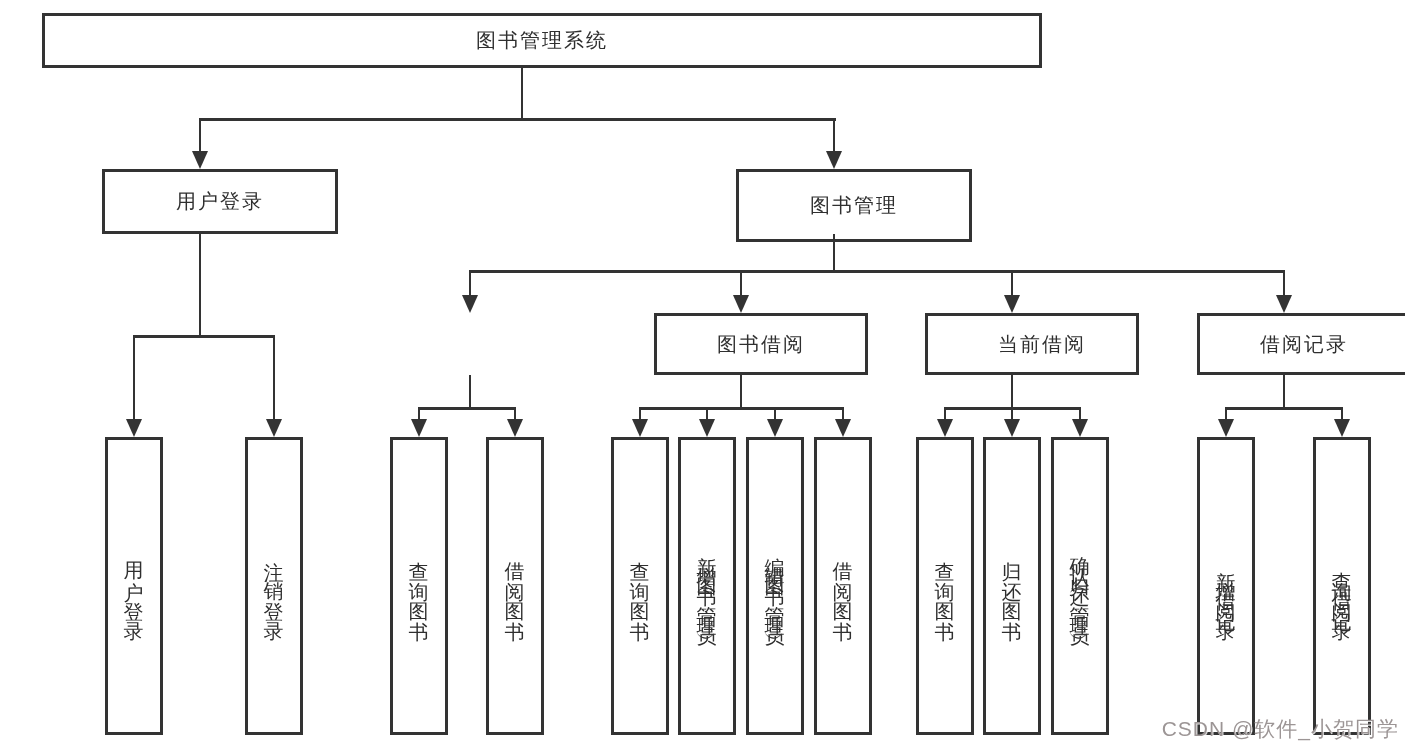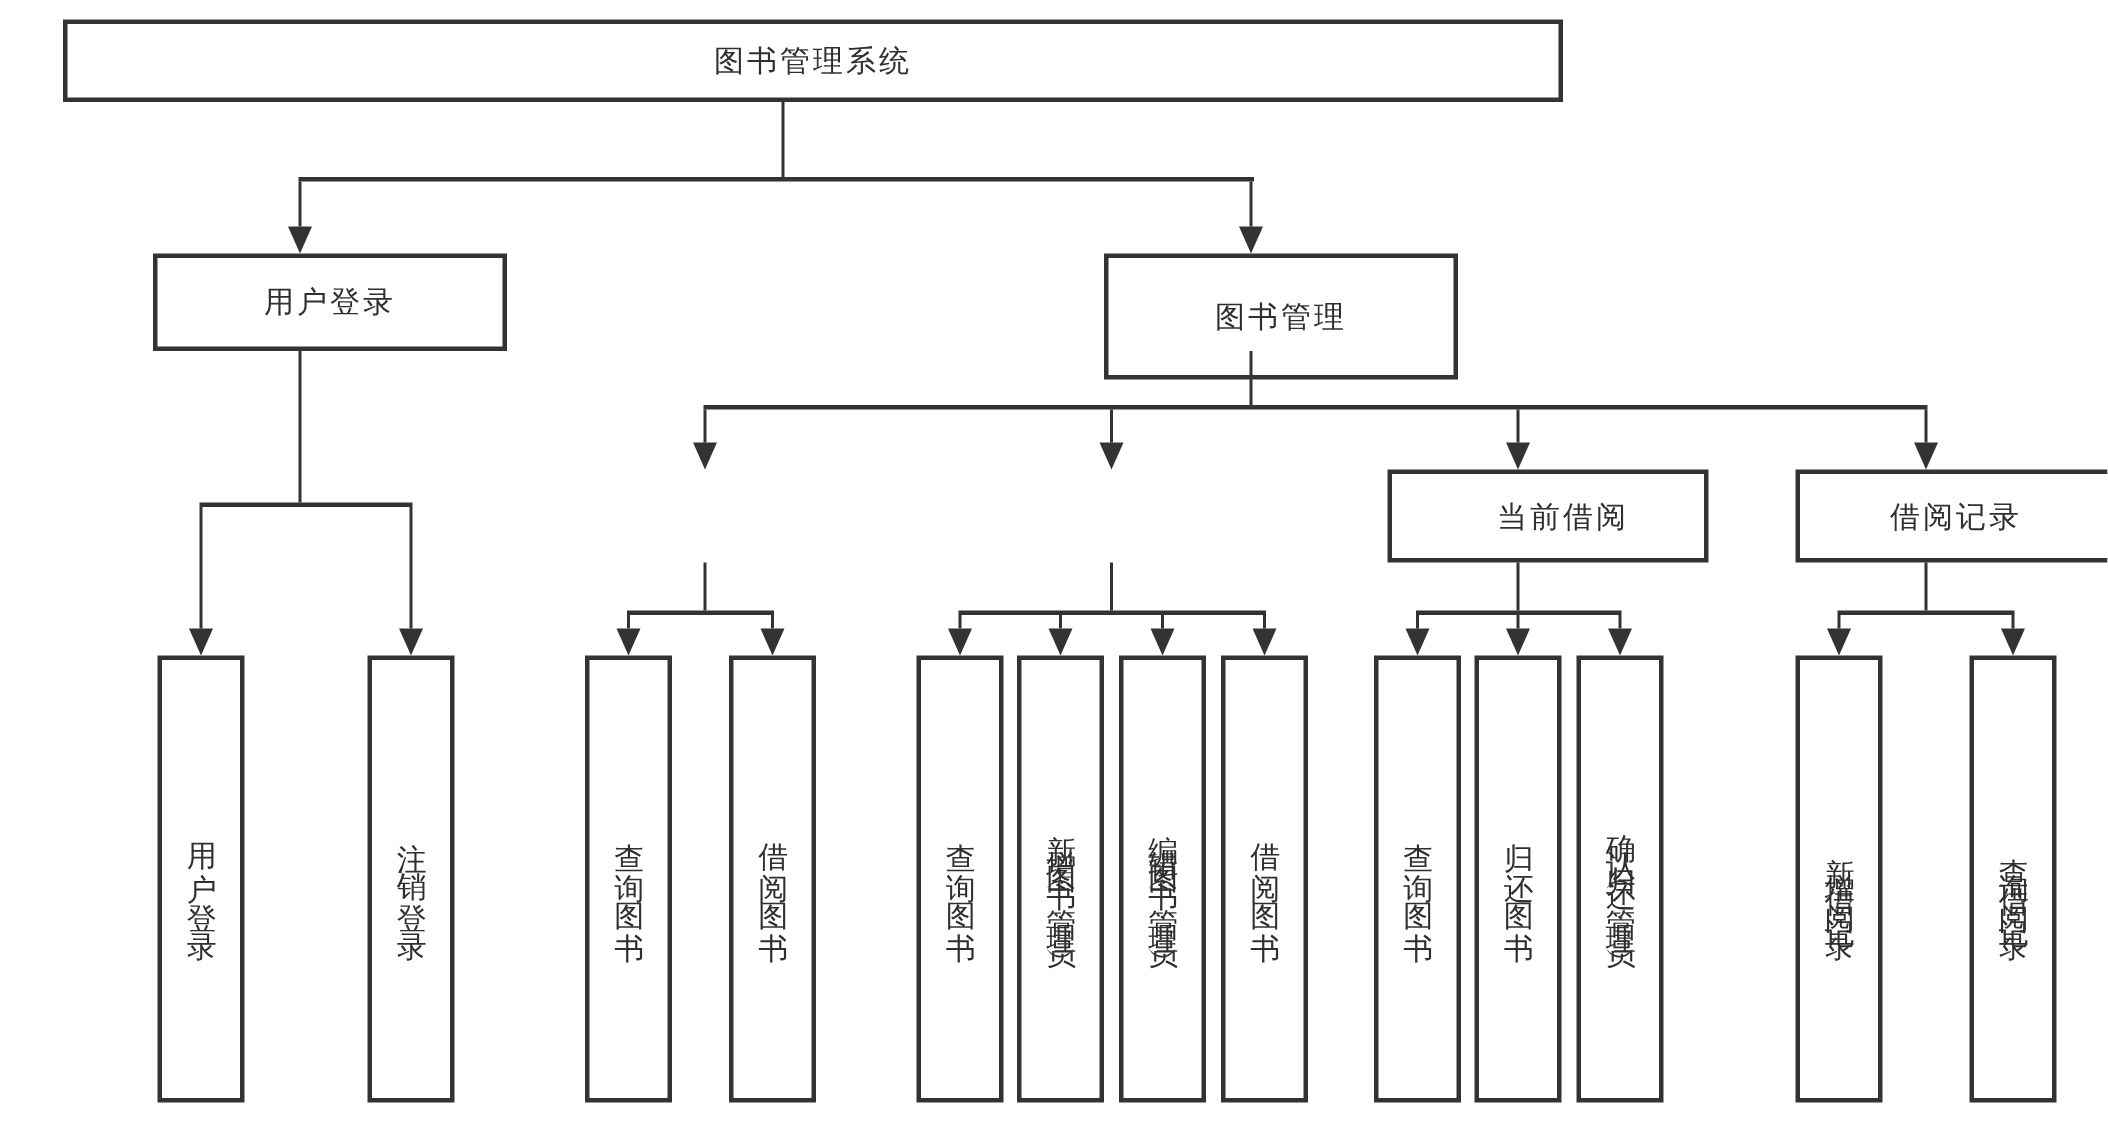"图书管理" #nd-mgmt { height: 84px -> 73px }
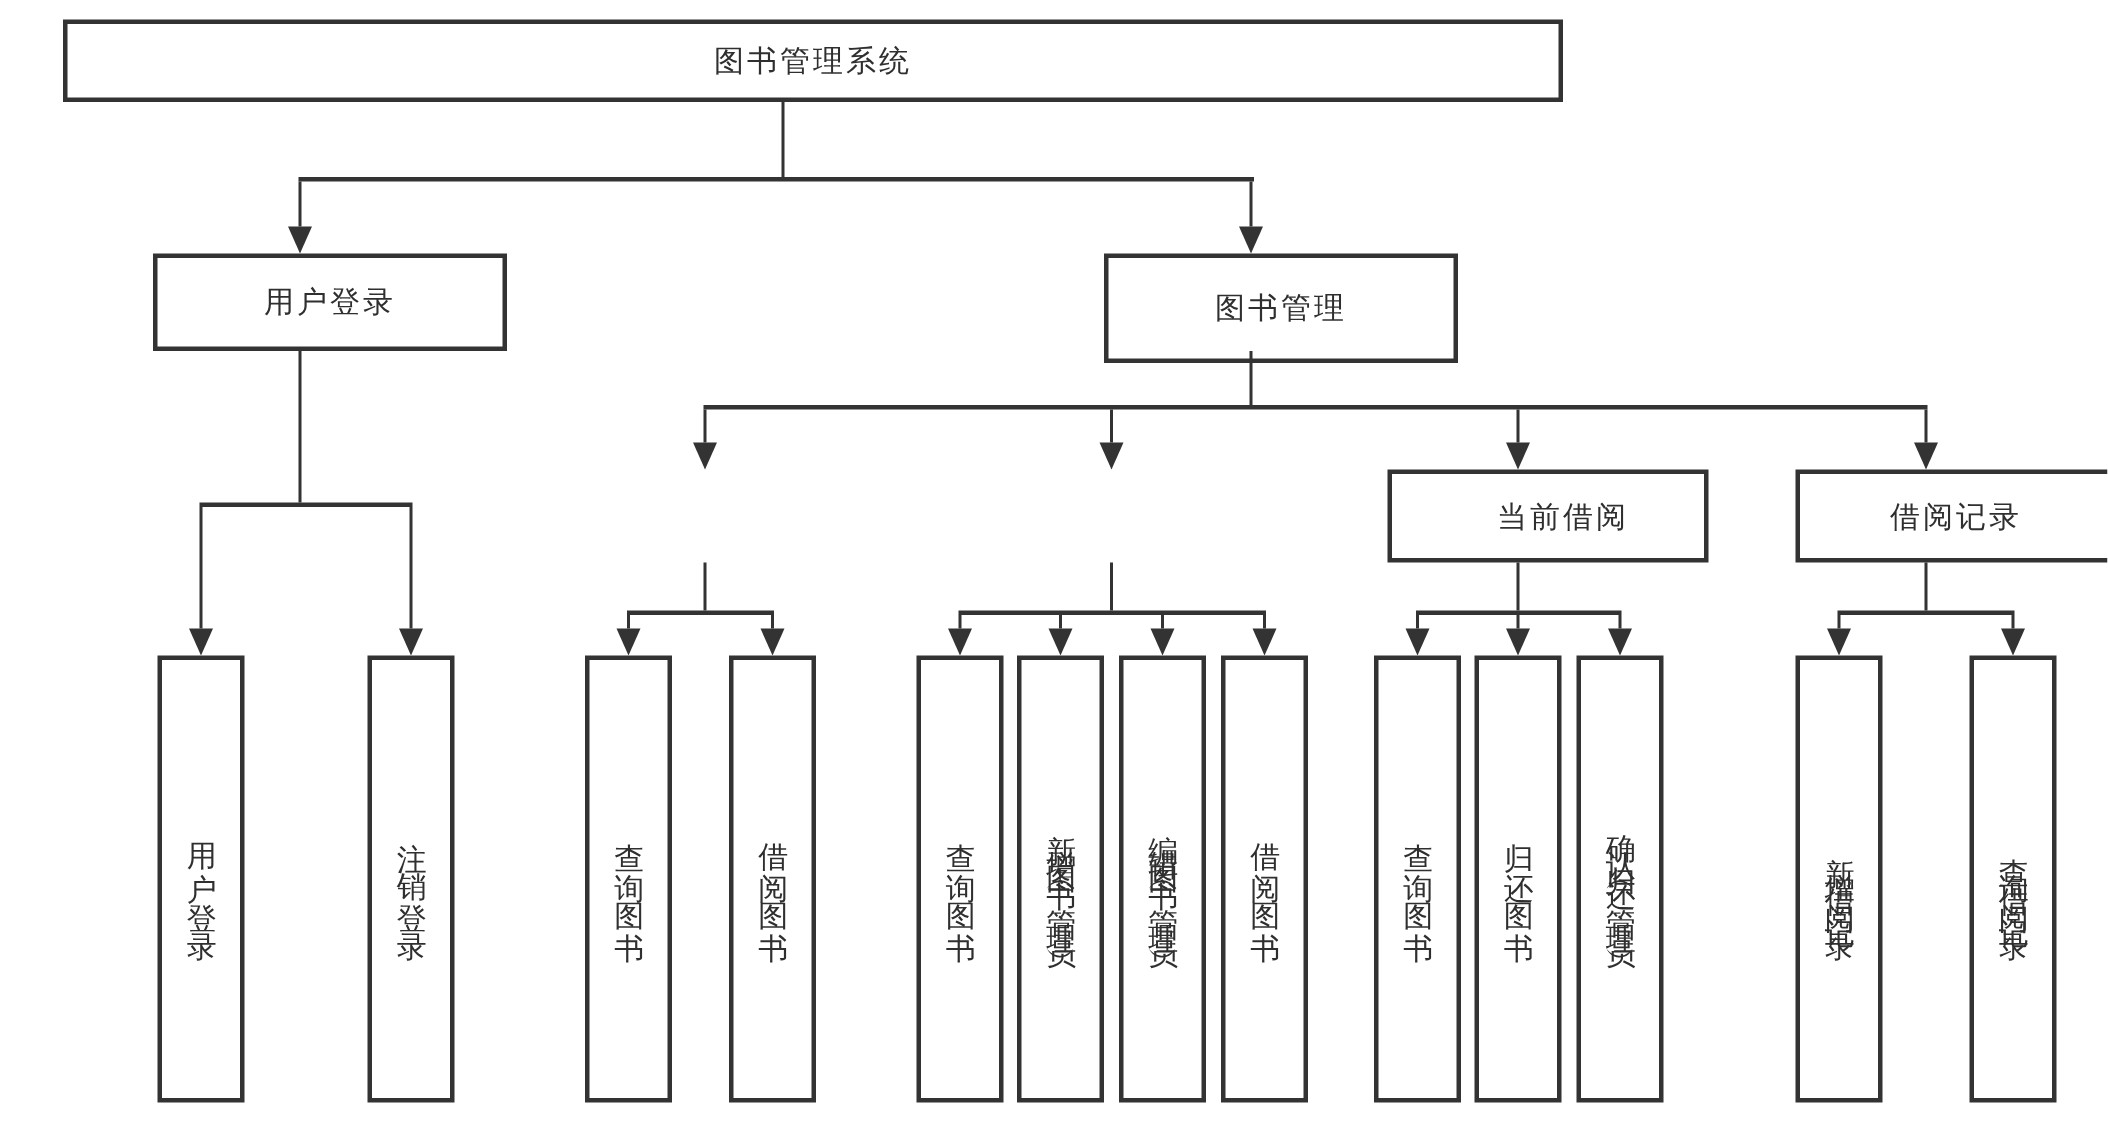"图书借阅" div.node { html: none -> <div> <span>图书借阅</span> </div> }
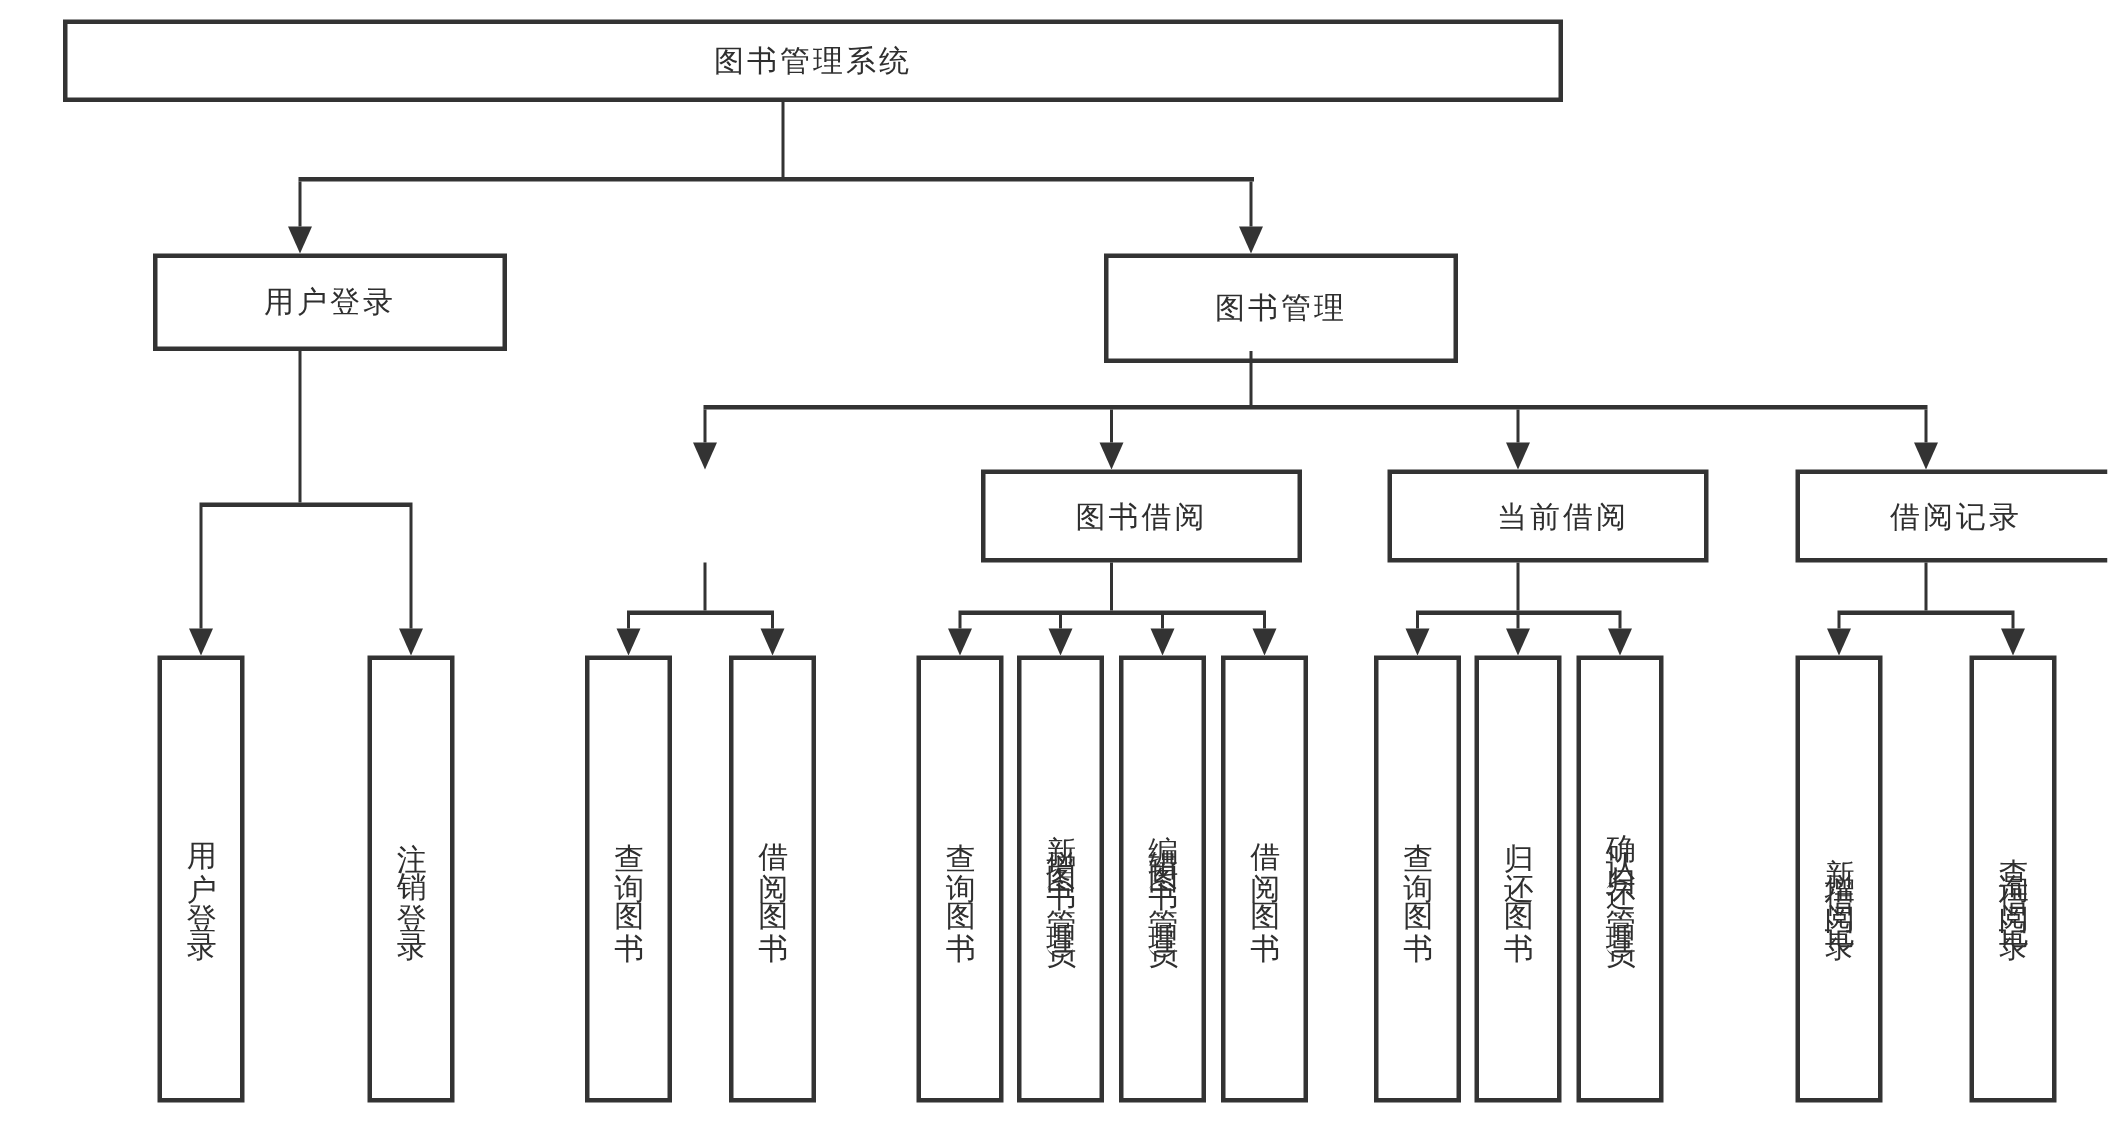"CSDN @软件_小贺同学" div.watermark { html: none -> <div>CSDN @软件_小贺同学</div> }
